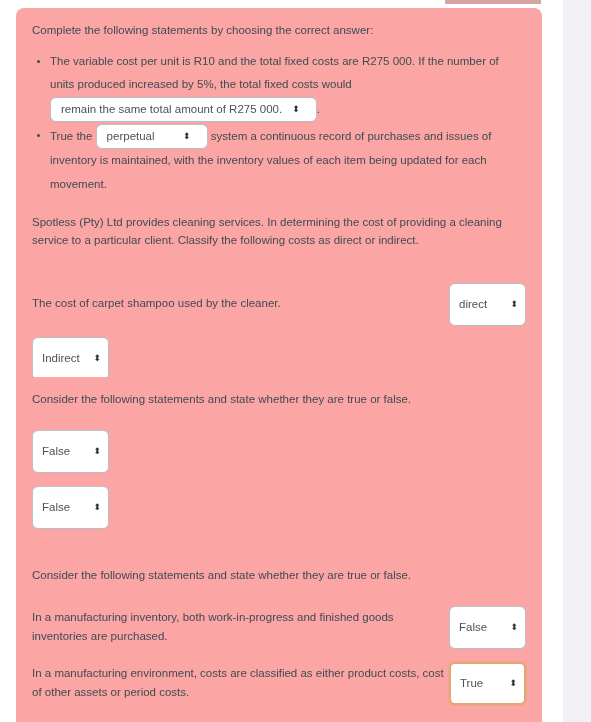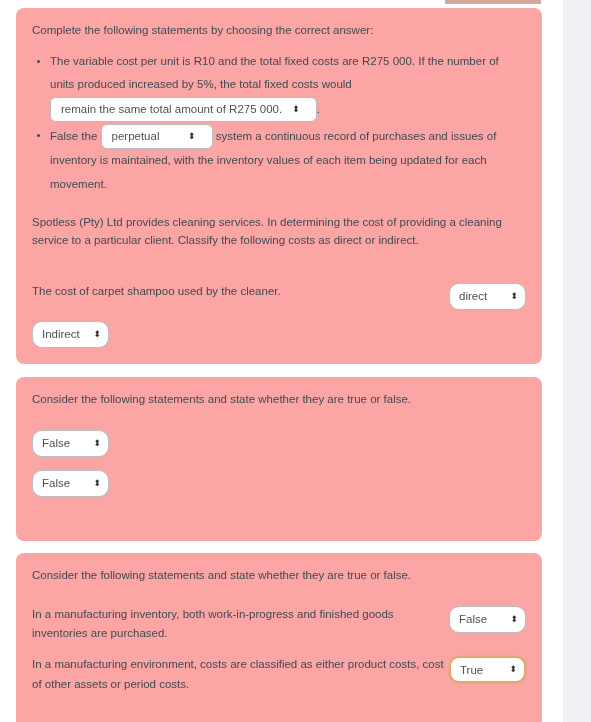"False the" span { text: False -> True }
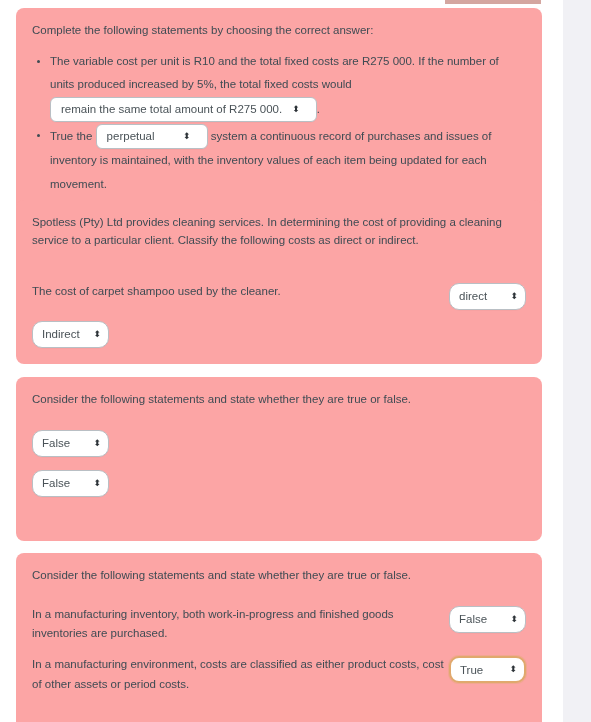"The cost of carpet shampoo" .qrow { align-items: flex-start -> center }
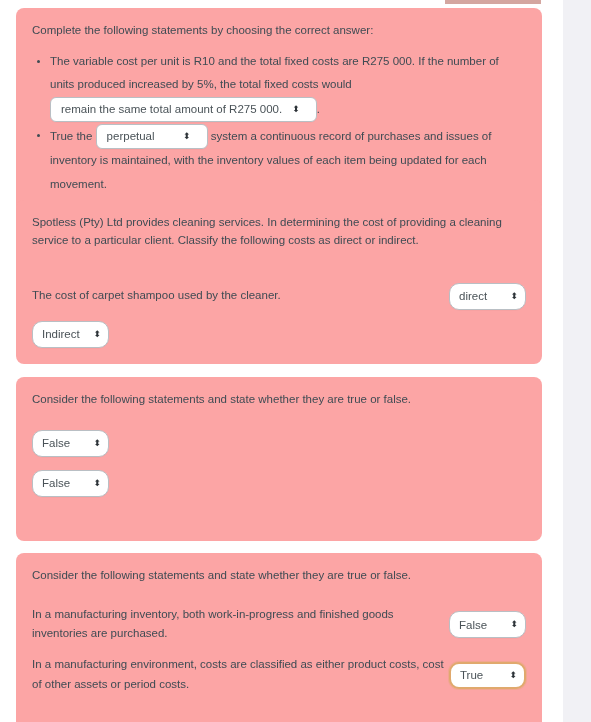"direct" .sel.right { border-radius: 10px -> none; height: 27px -> 43px }
